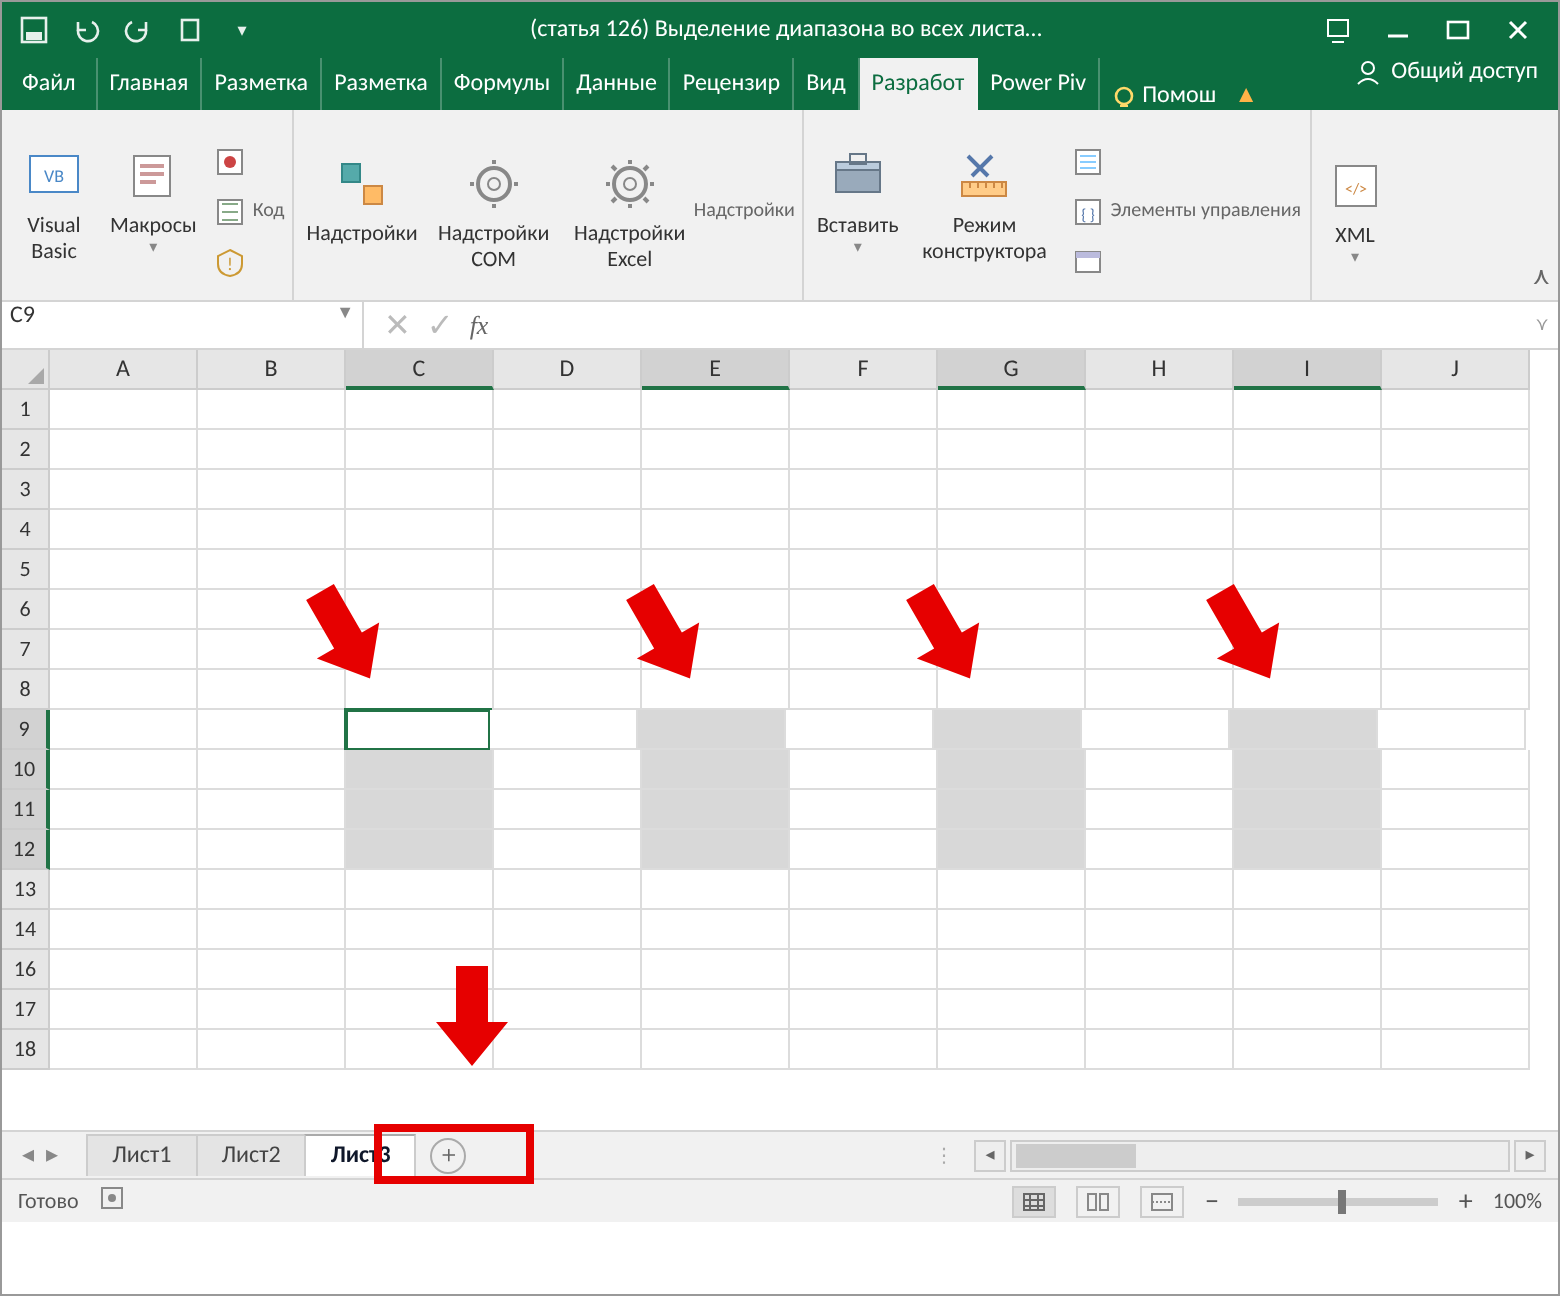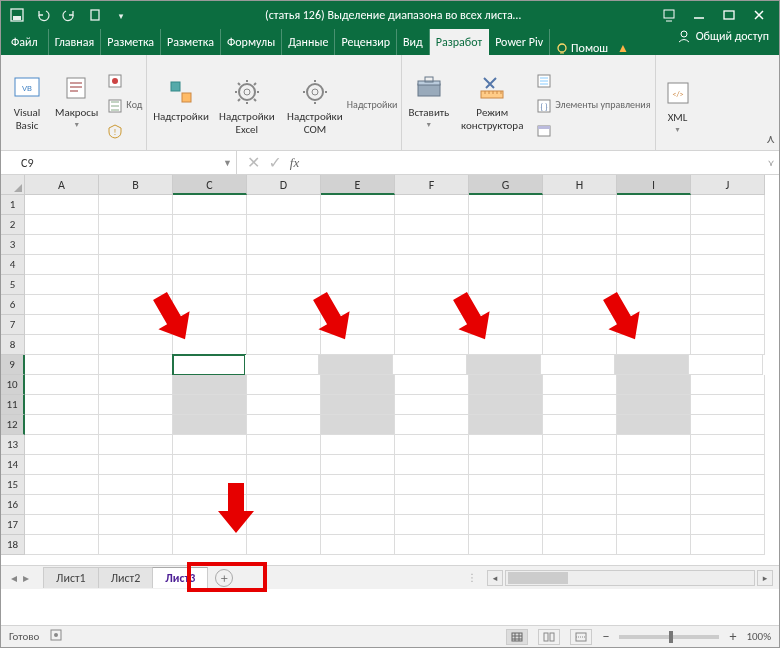"Надстройки Excel" div.rbtn { order: before "Надстройки COM" -> after "Надстройки COM" }
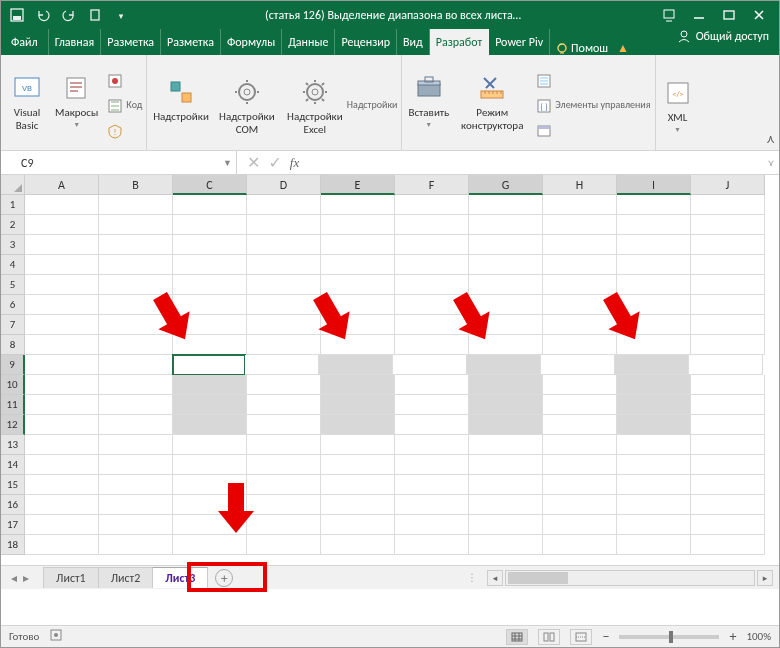"C9" .namebox { align-items: center -> none; padding: 0 20px -> 0 4px; width: 236px -> 181px }
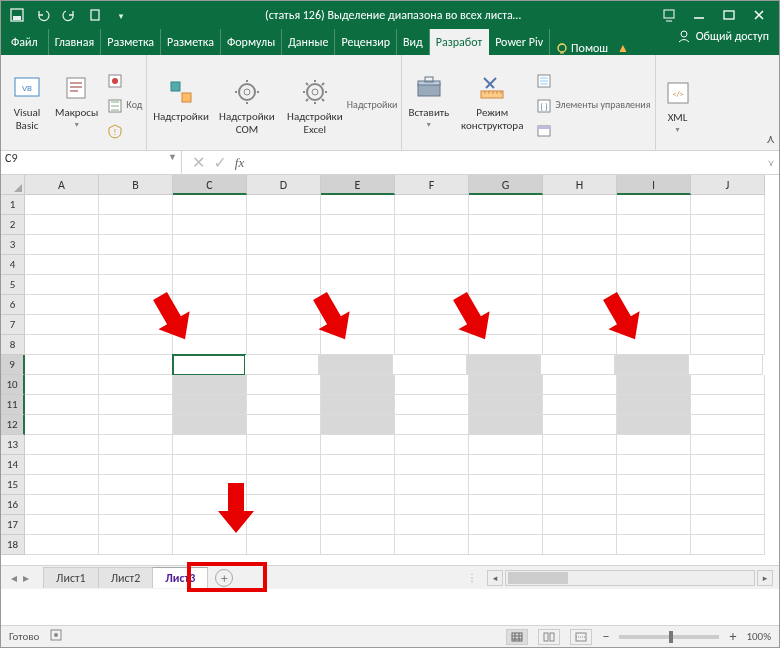"15" div.grow { html: <div> <div>15</div> <div></div> <div></div> <div></div> <div></div> <div></div> <div></div> <div></div> <div></div> <div></div> <div></div> </div> -> none }
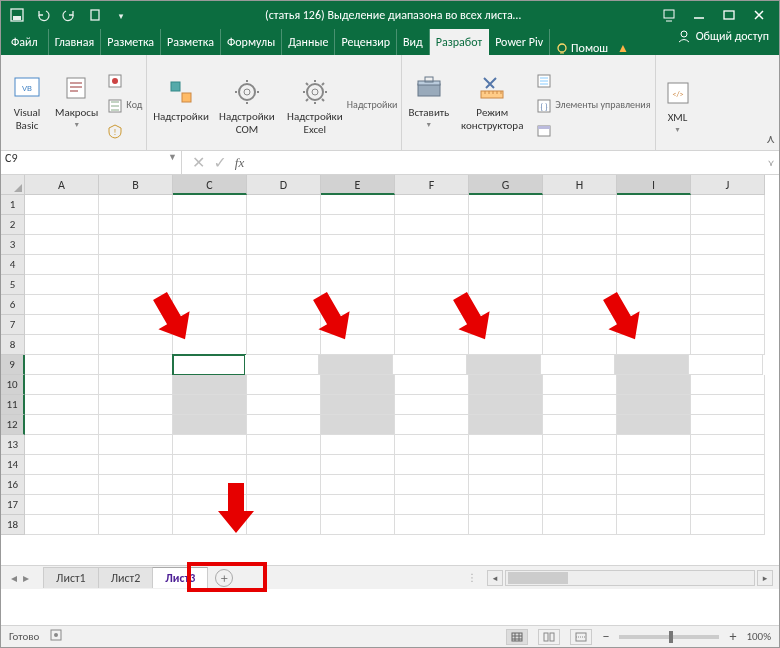"Лист3" .stab.active { color: #4c1d95 -> #0f172a }
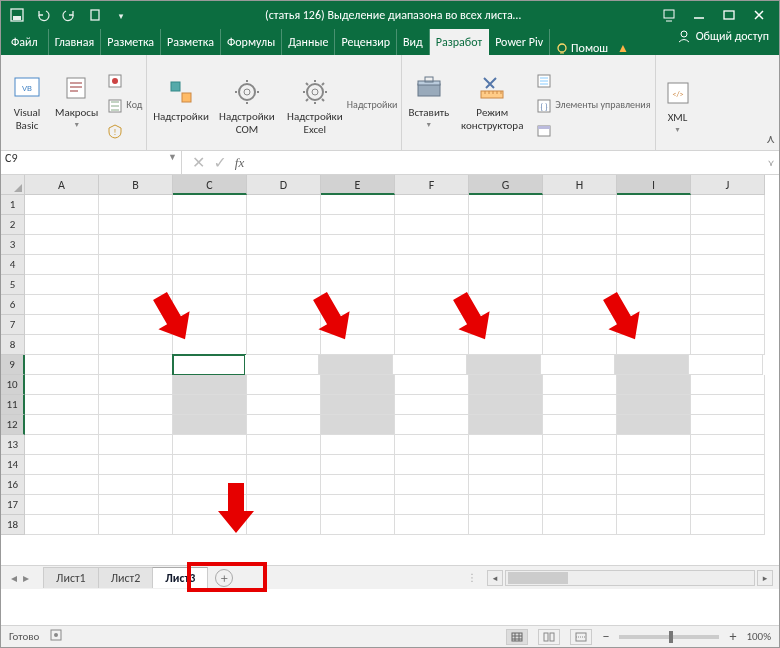"Готово" .status { margin-top: 36px -> none }
